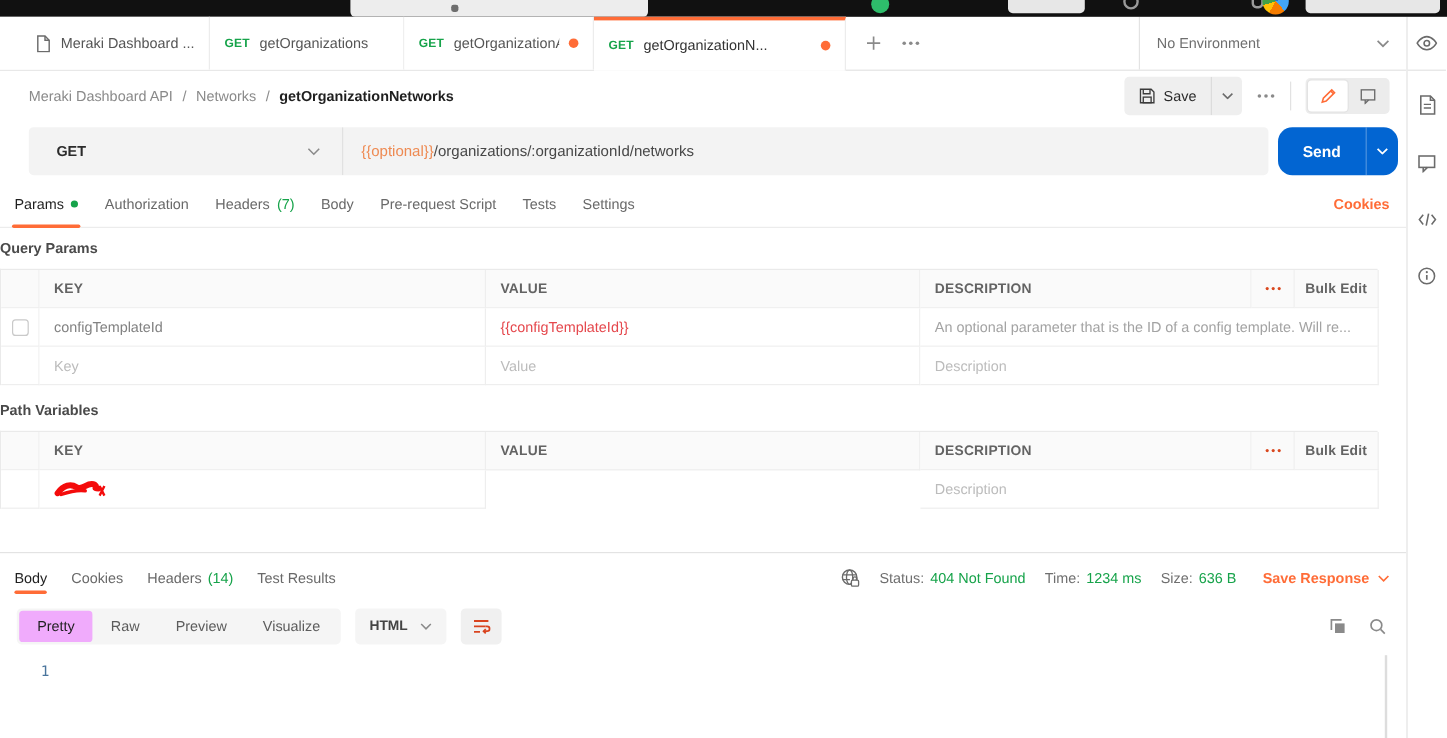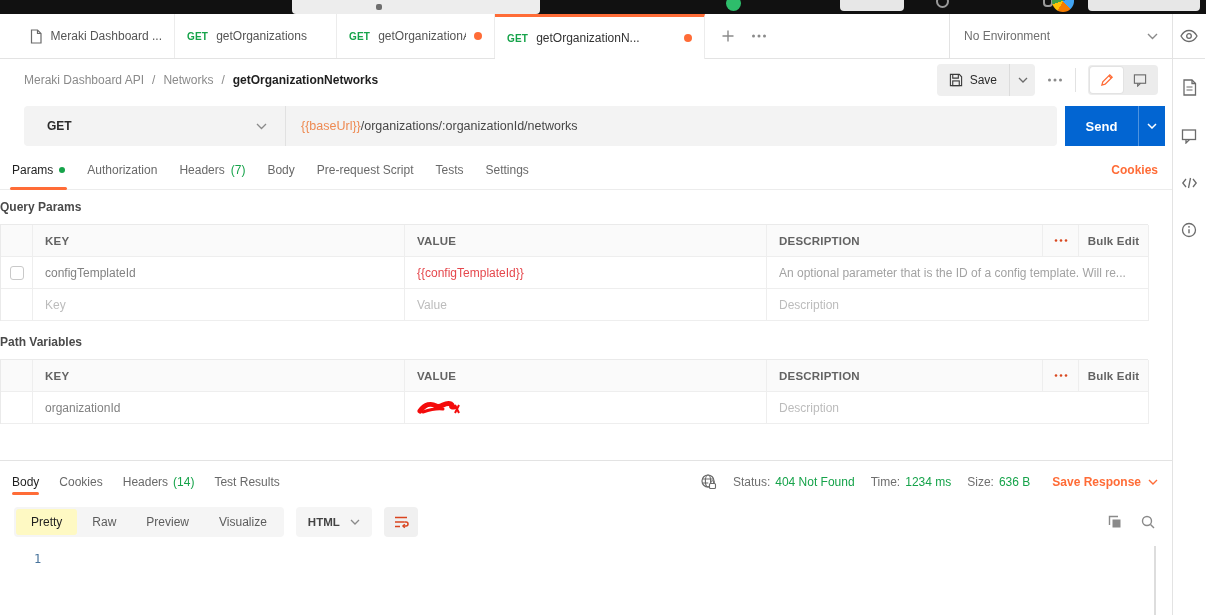"{{baseUrl}}" span.var-ok { text: baseUrl -> optional }
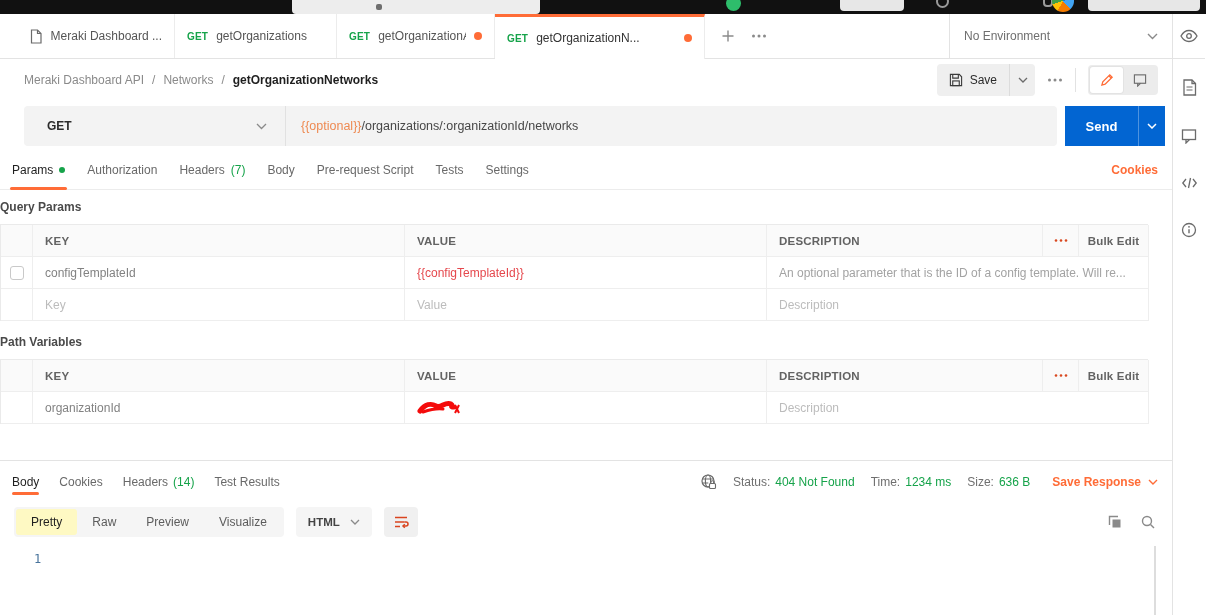"Send" .send-btn { border-radius: 0 -> 12px }
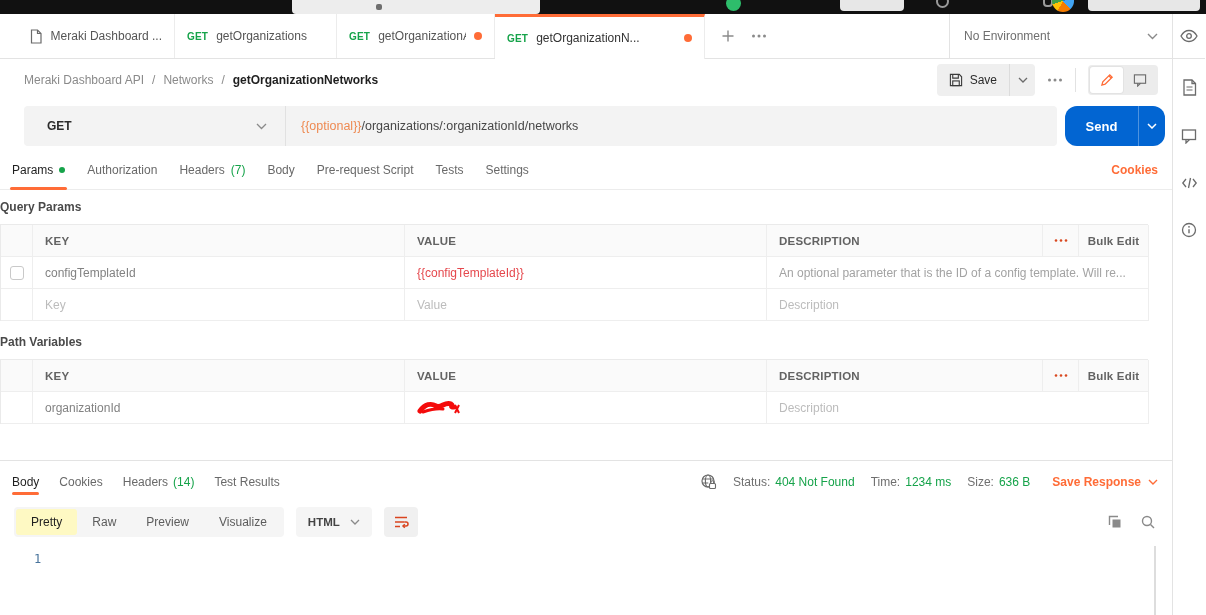"organizationId" div.pc { html: <div>organizationId</div> -> none }
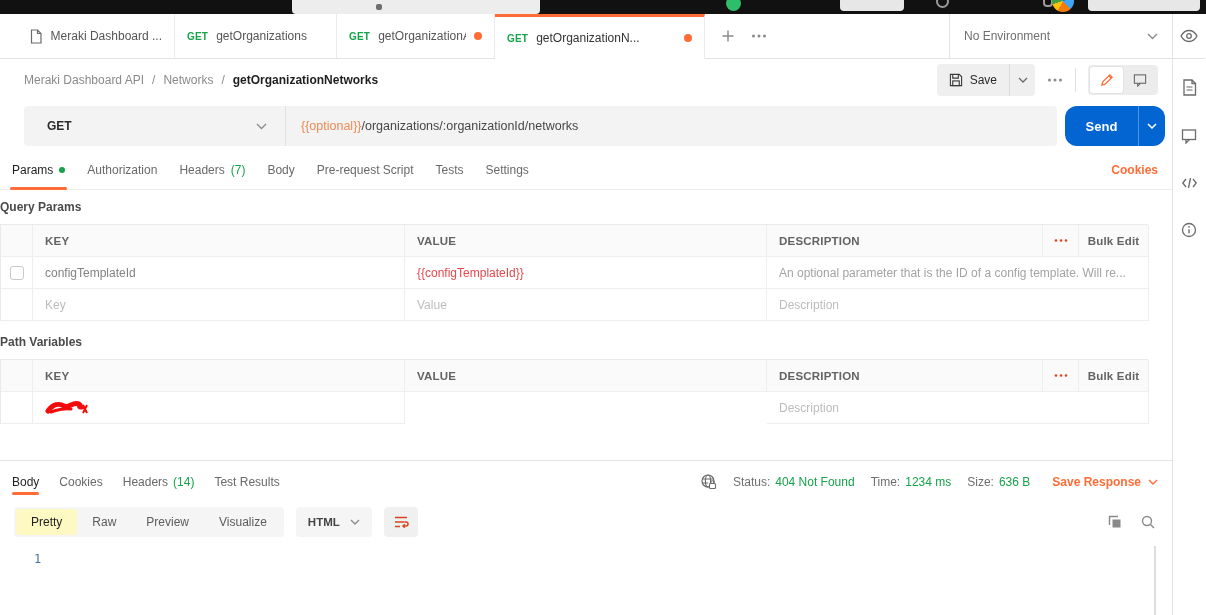"Pretty" .seg-btn.active { background: #fef9c3 -> #f0abfc }
